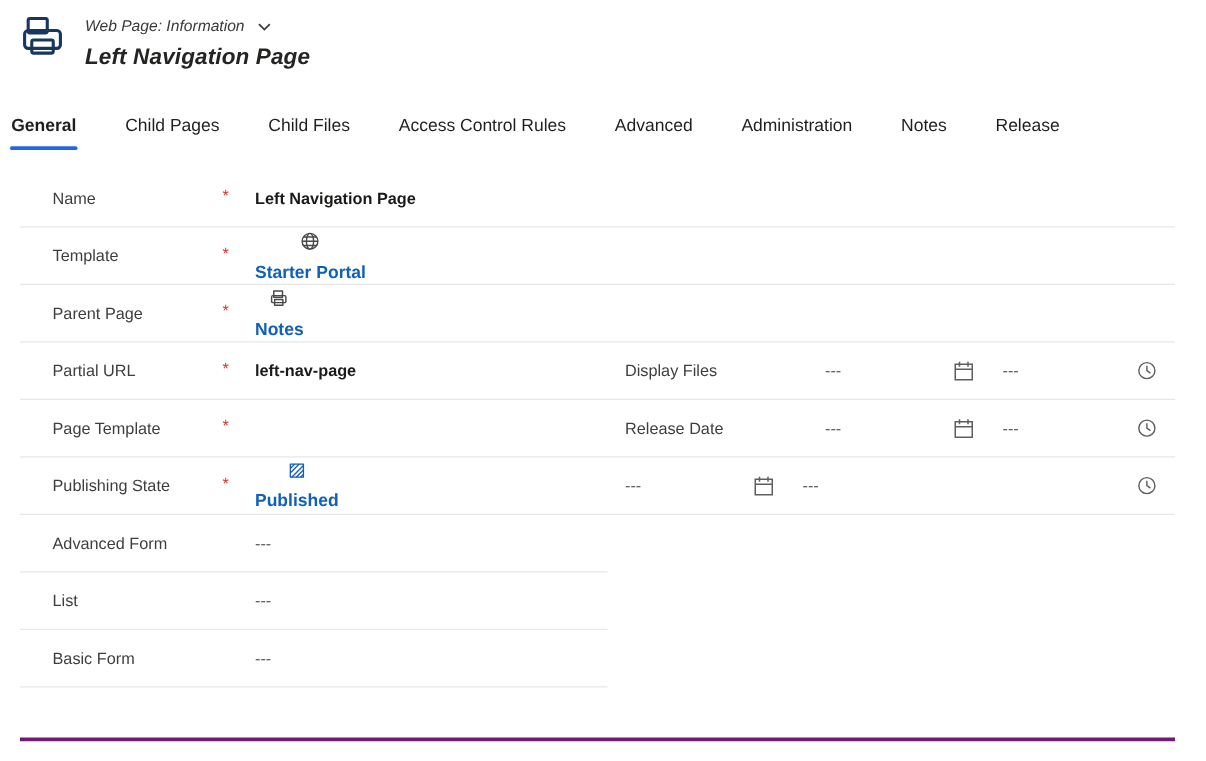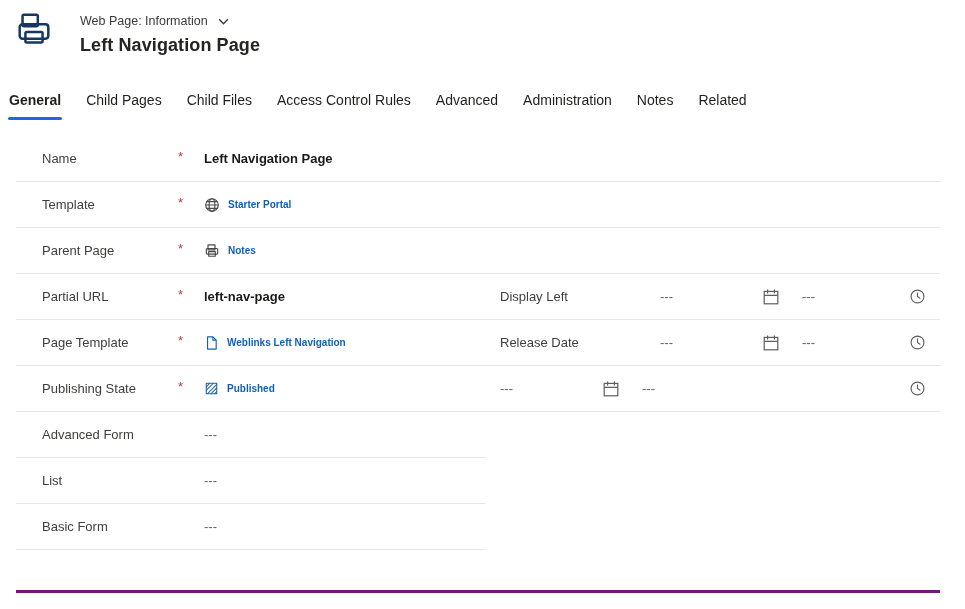"Web Page: Information" .header-text { font-style: none -> italic; margin-left: 22px -> 10px }
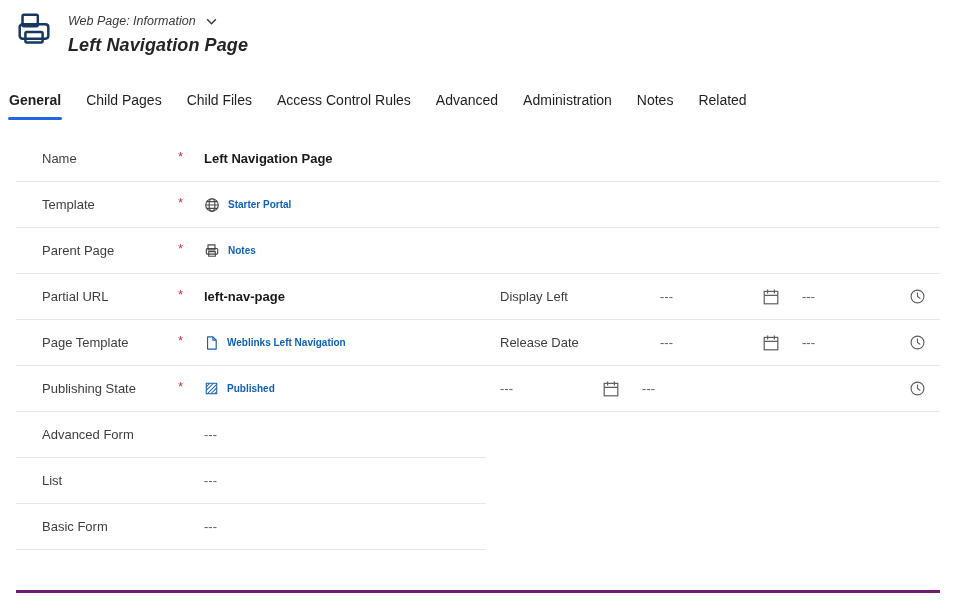"General" .tabs { gap: 23px -> 37px }
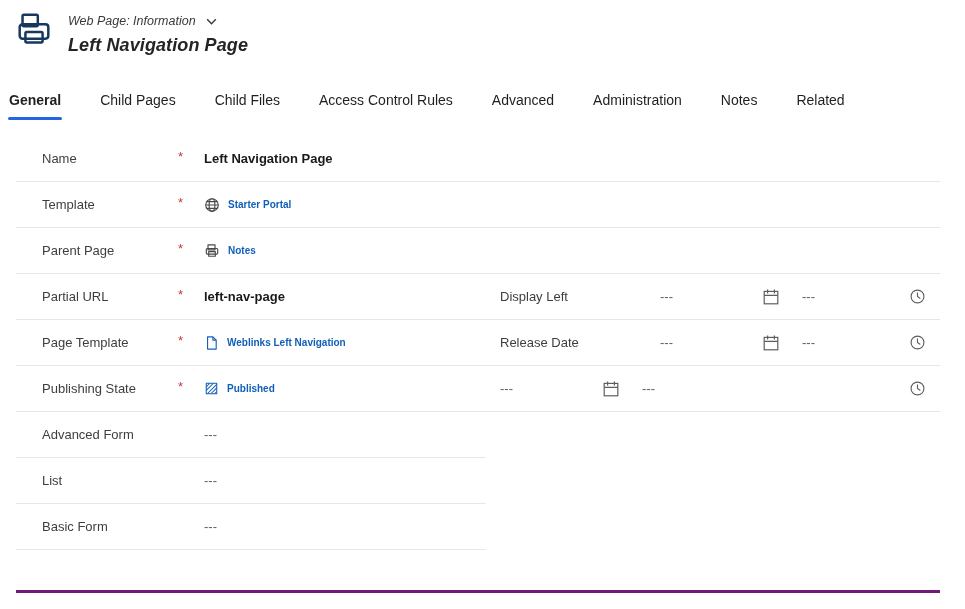"Related" div.tab { text: Related -> Release }
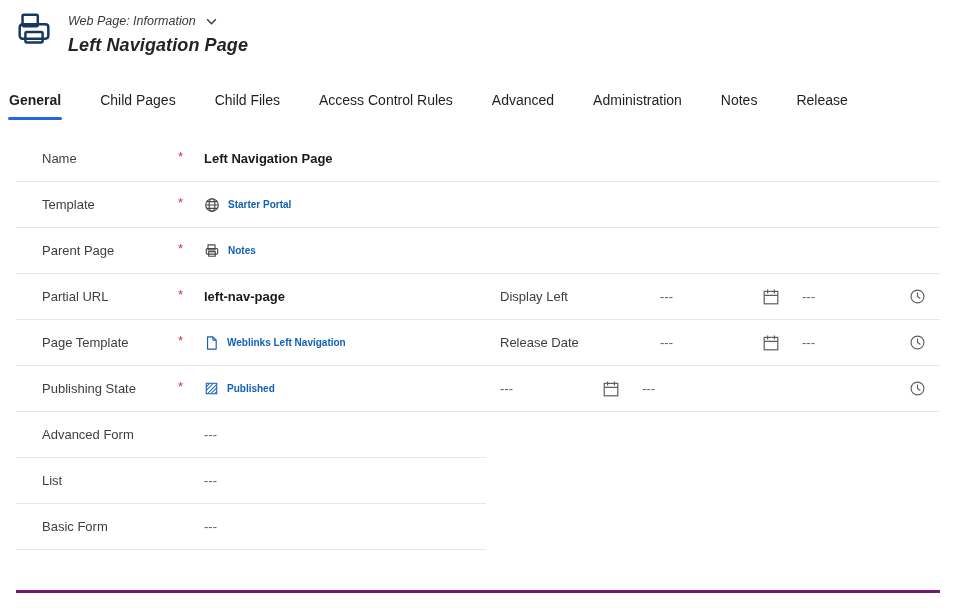"Starter Portal" .lookup-link { flex-direction: none -> column; font-size: 10px -> 14px }
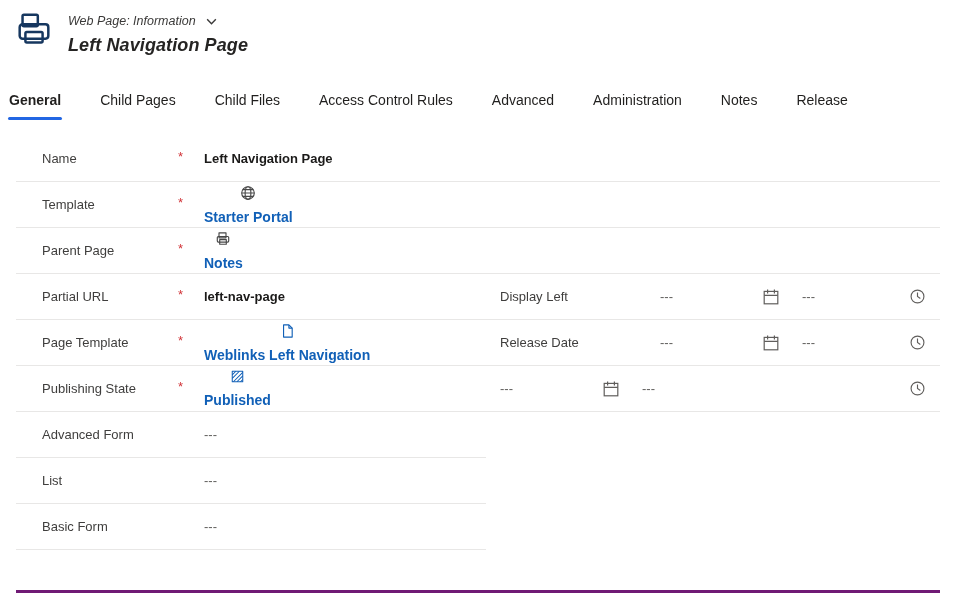"Display Left" span.d-label { text: Left -> Files }
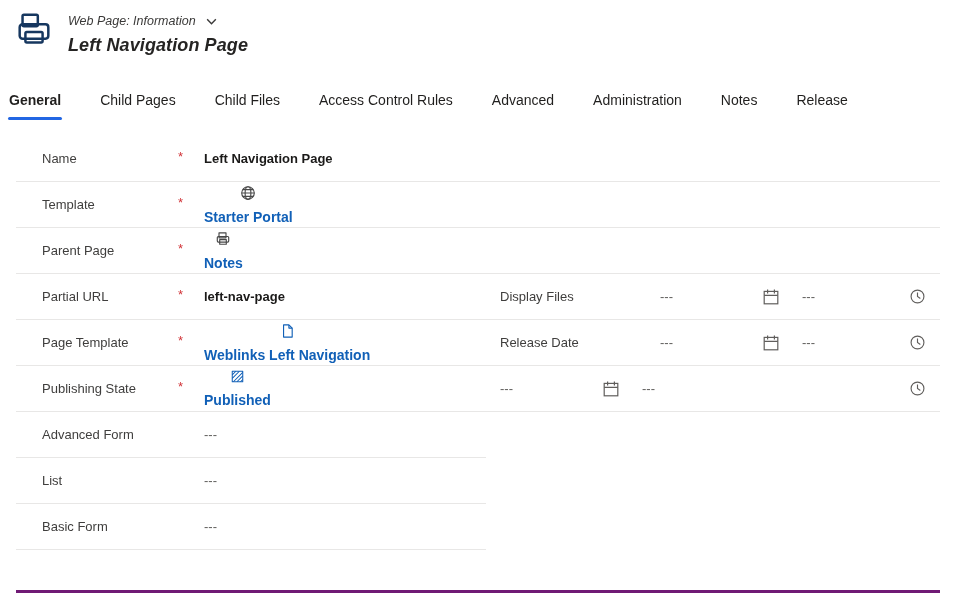"Weblinks Left Navigation" a.lookup-link { html: <a> <span> <svg> <path></path> <path></path> </svg> </span> <span>Weblinks Left Navigation</span> </a> -> none }
